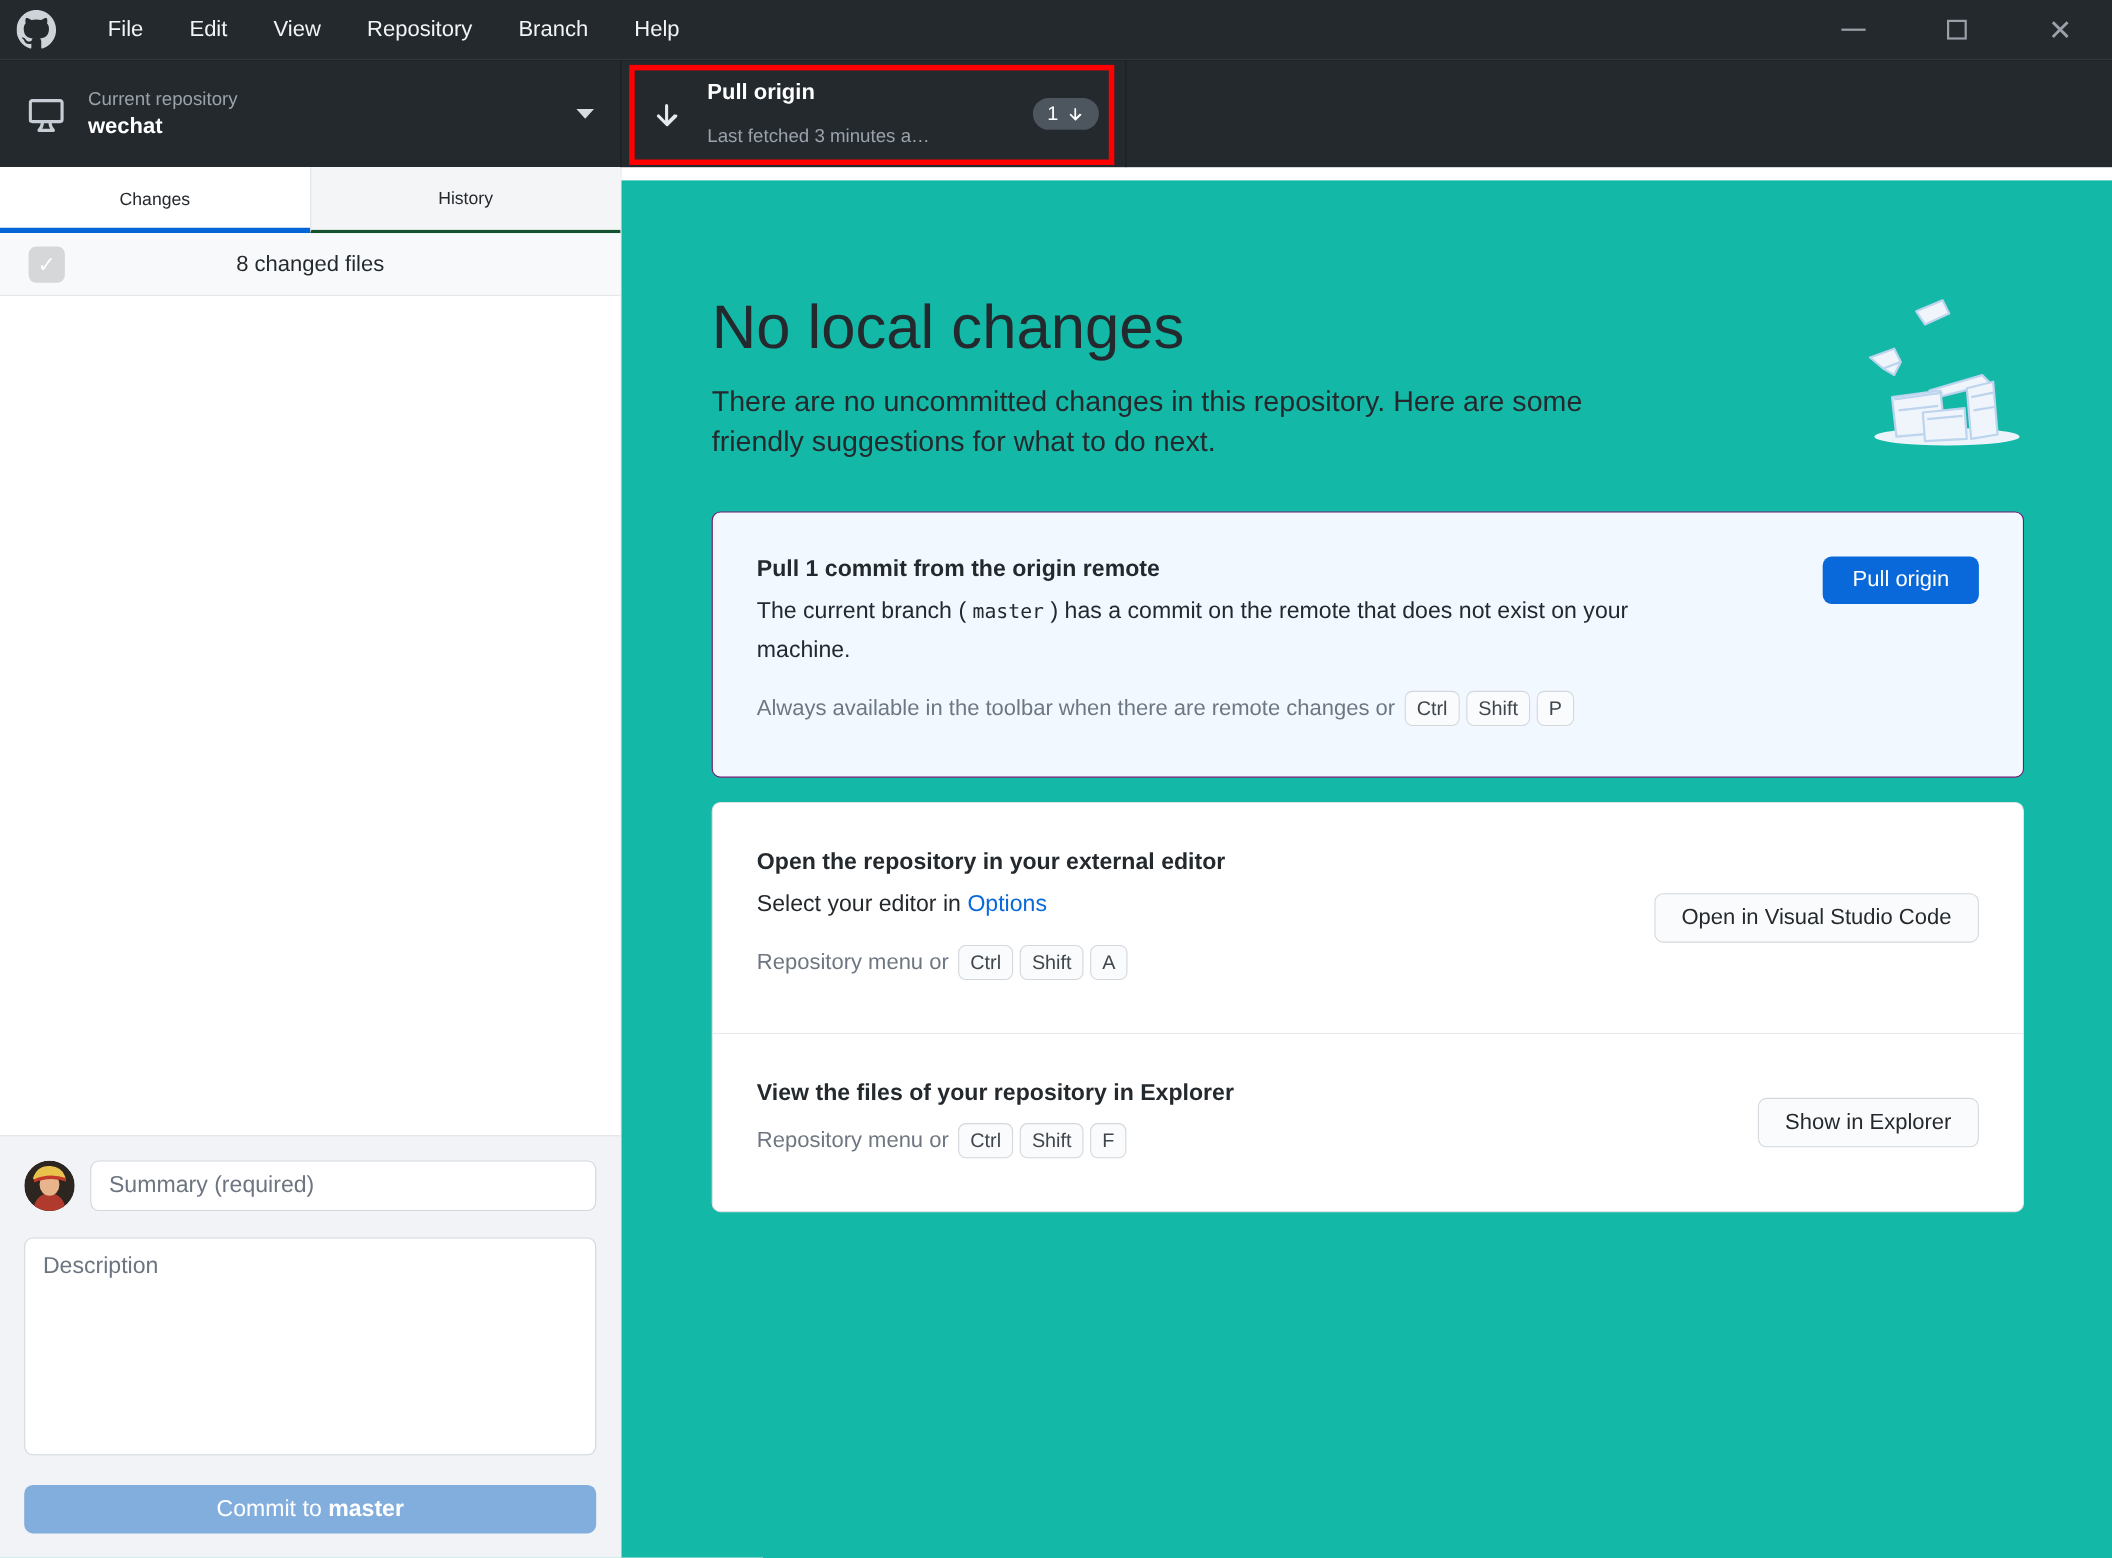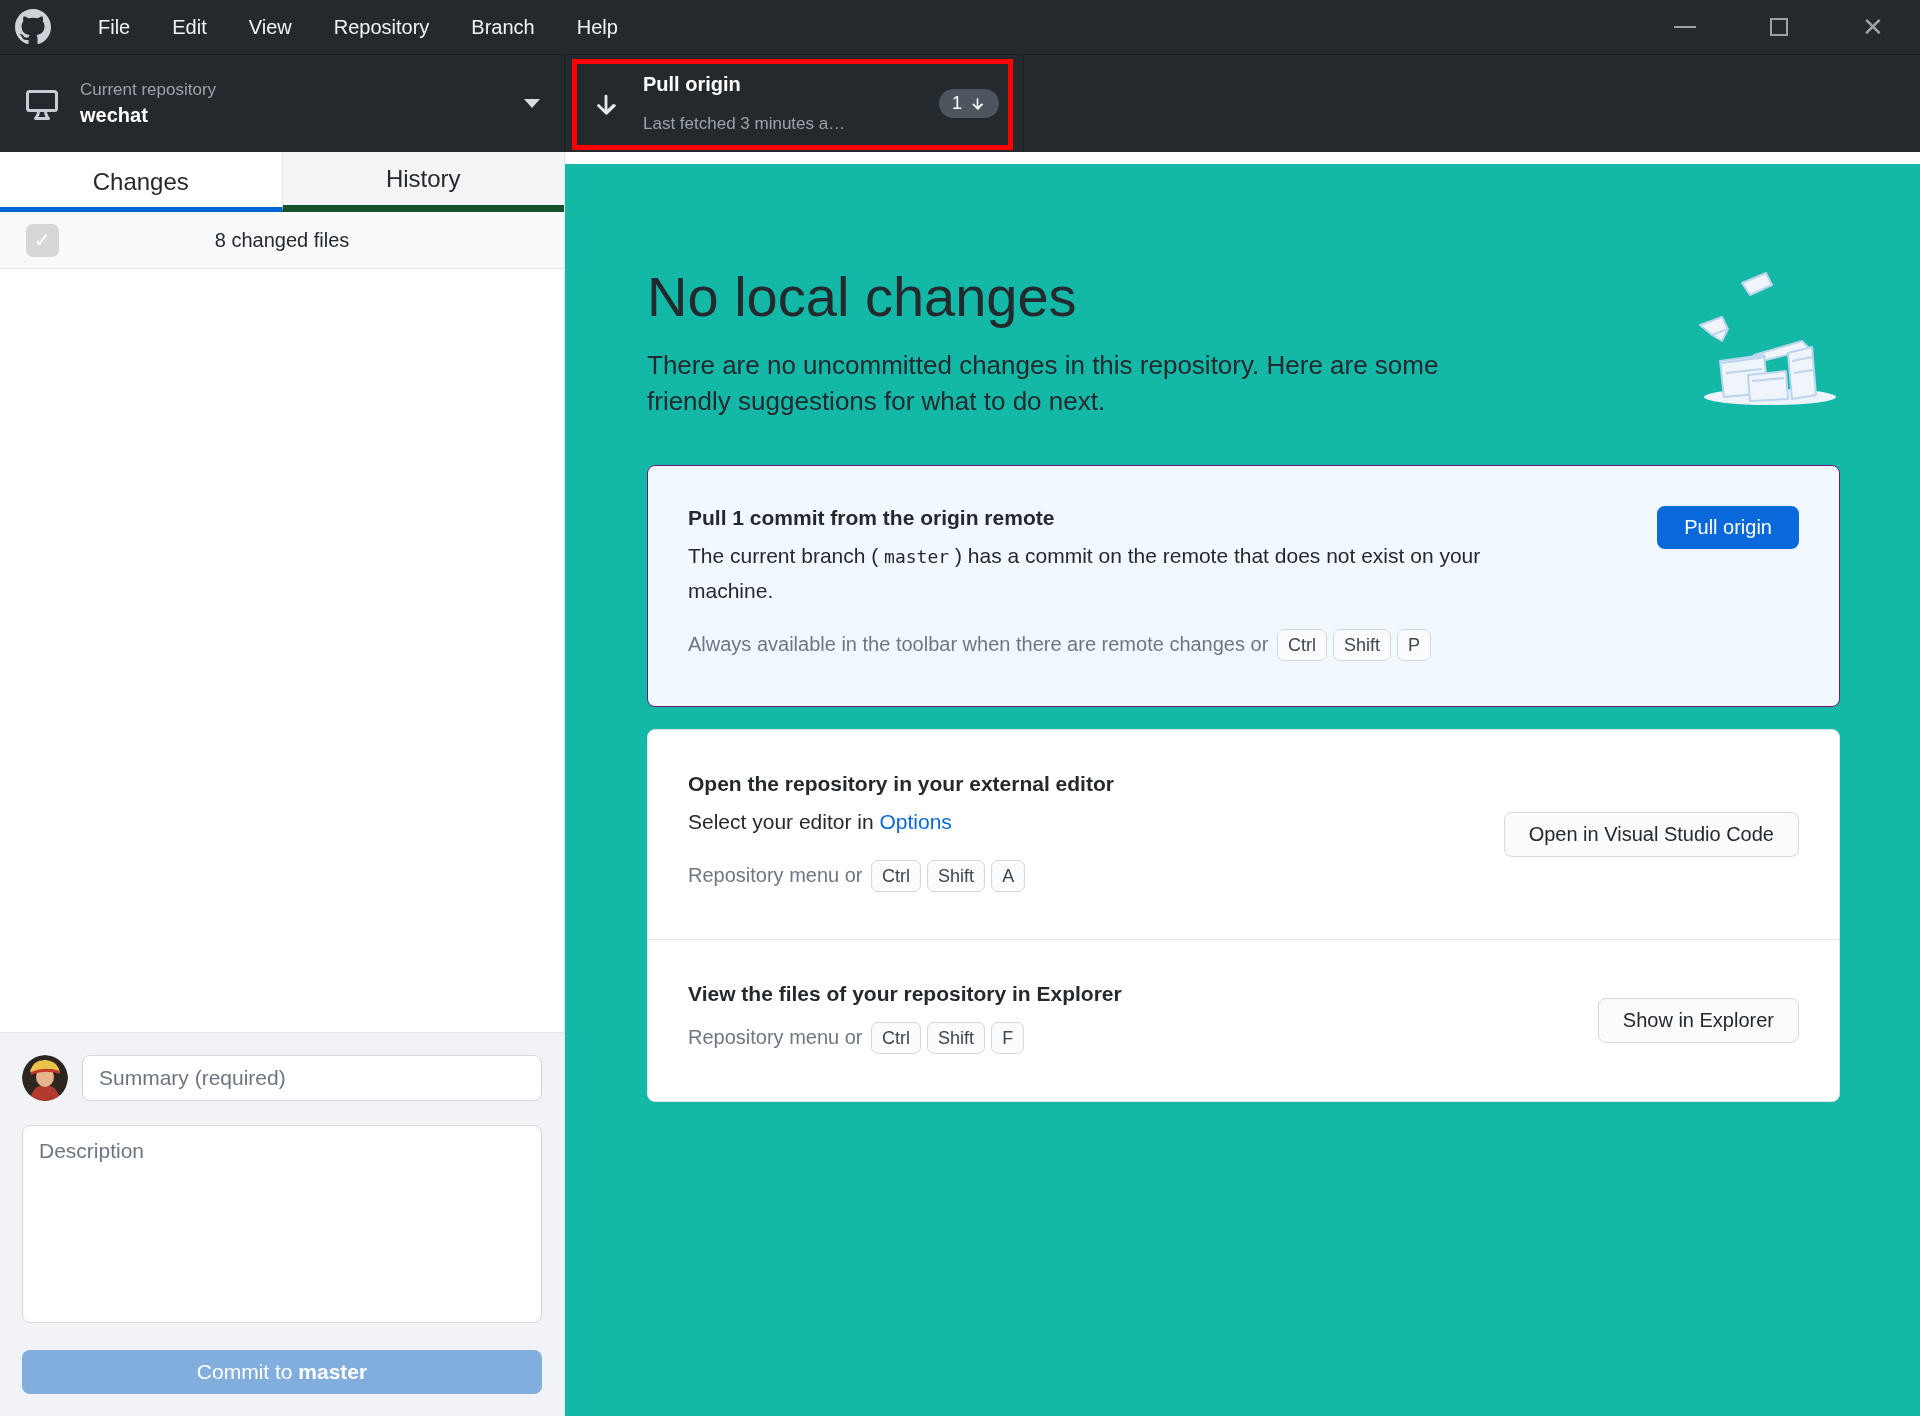"Changes" .tab { font-size: 24px -> 16px }
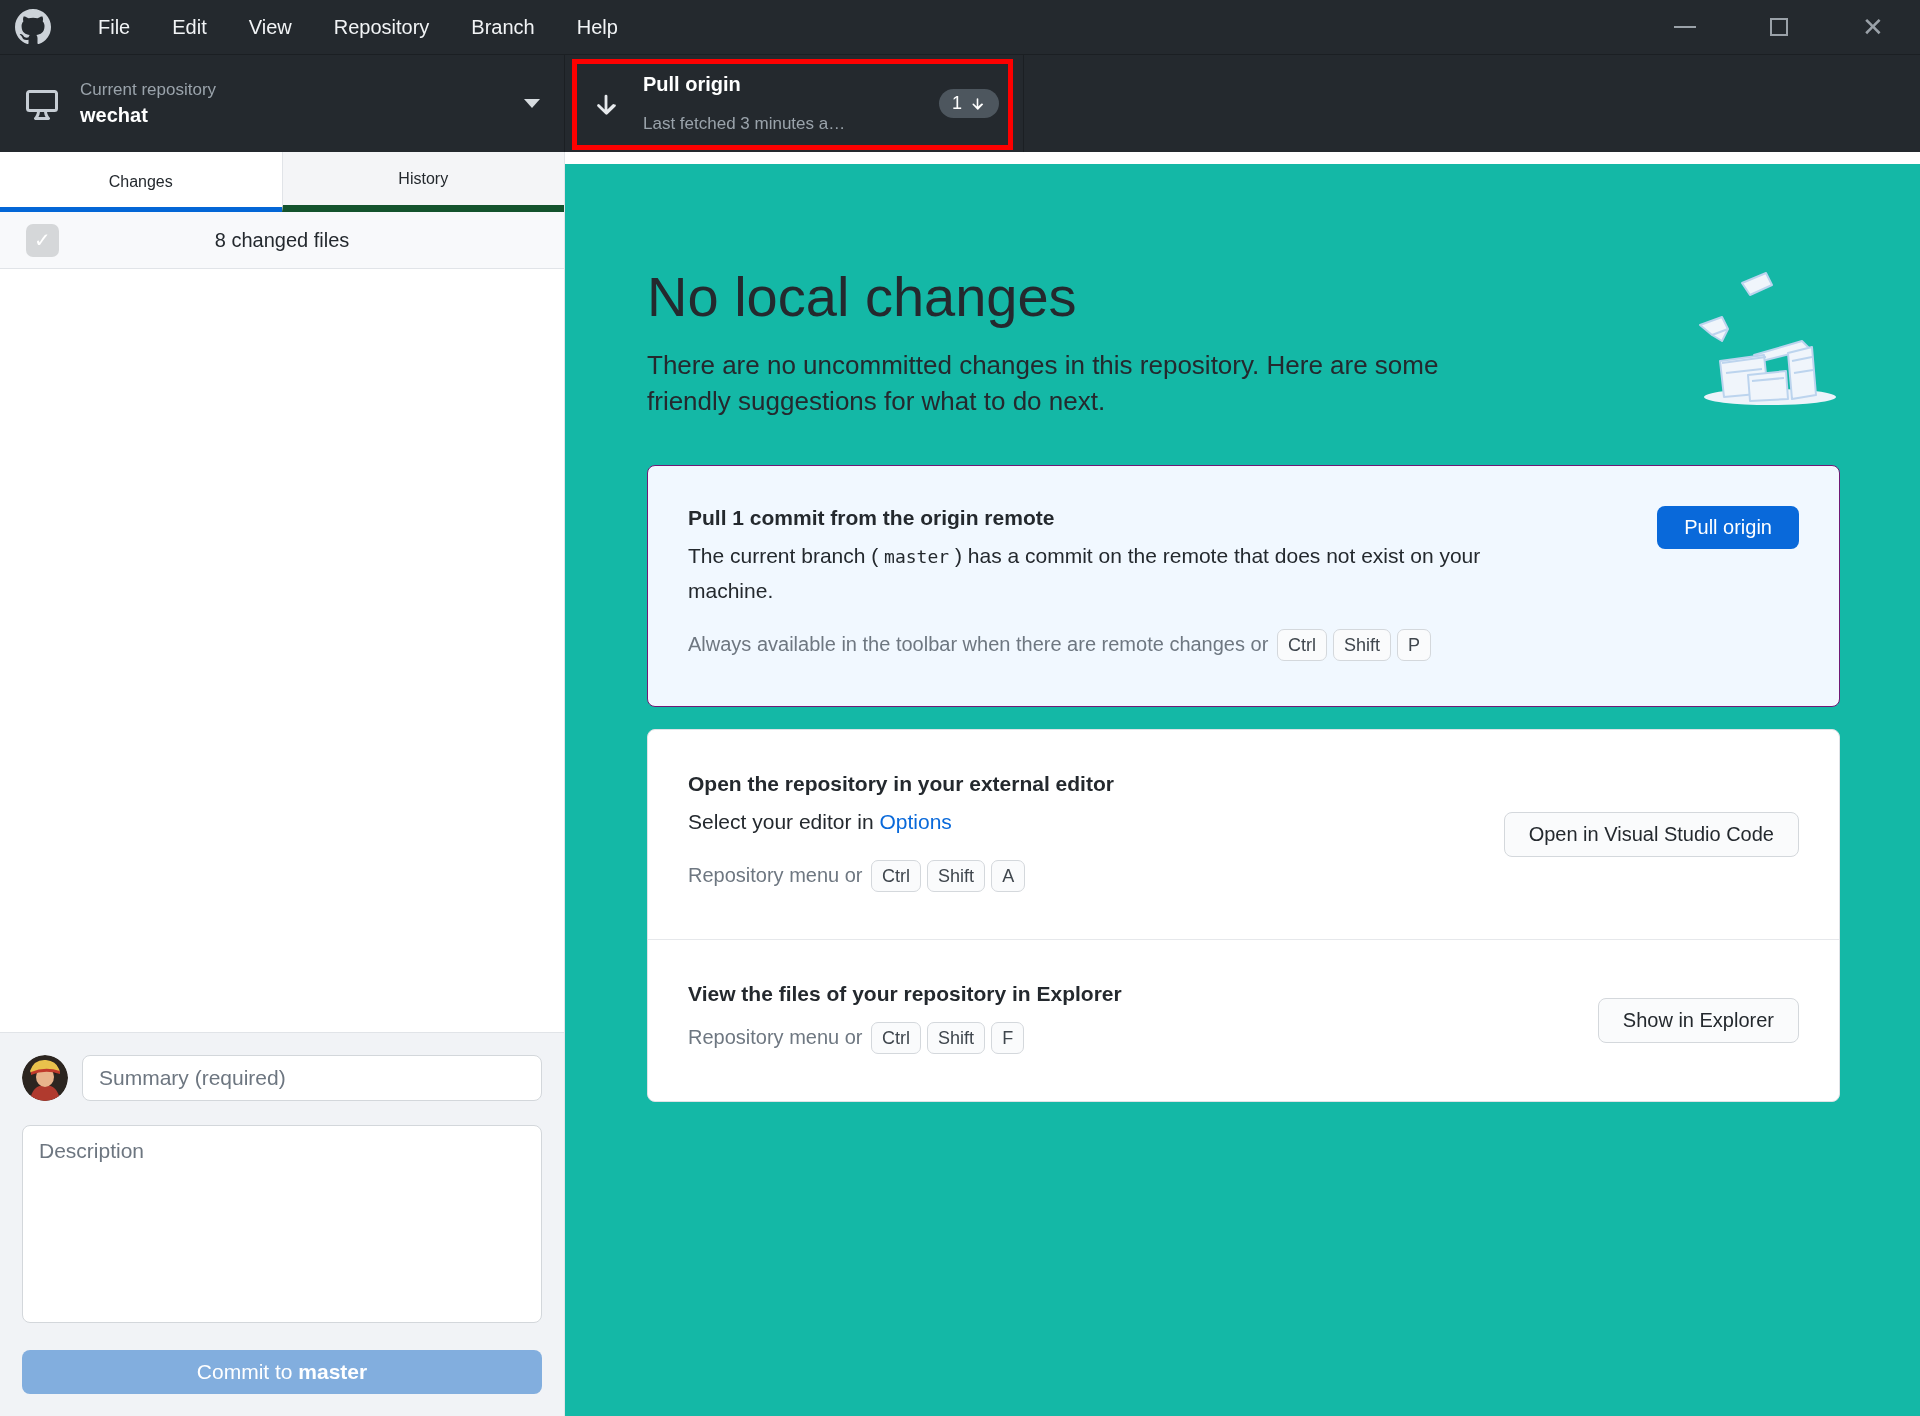"History" .tab.inactive { border-bottom: 7px solid #14532d -> 3px solid #14532d }
